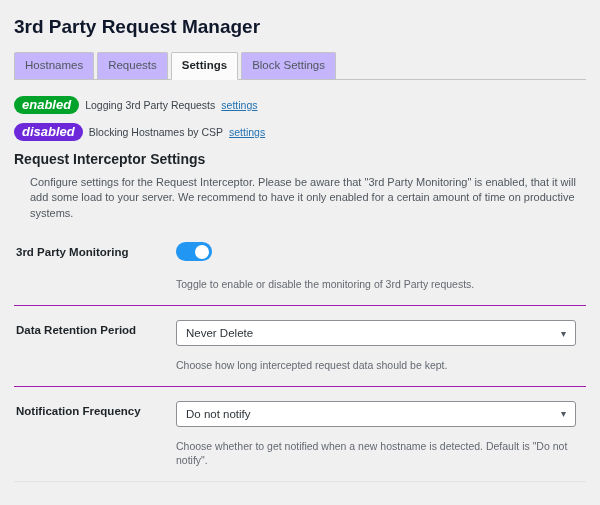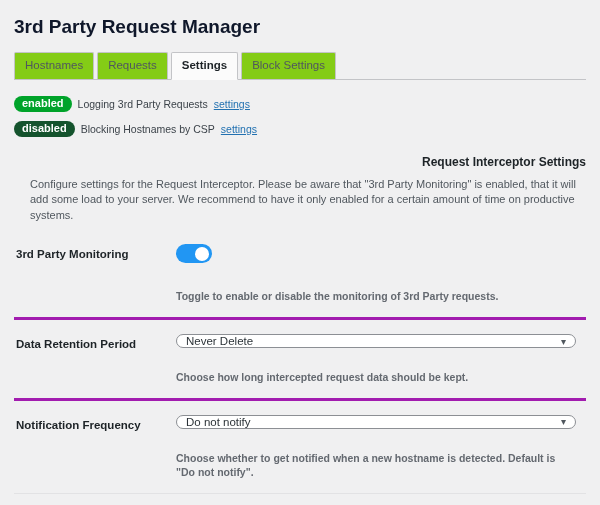"Hostnames" .nav-tab { background: #84cc16 -> #c4b5fd }
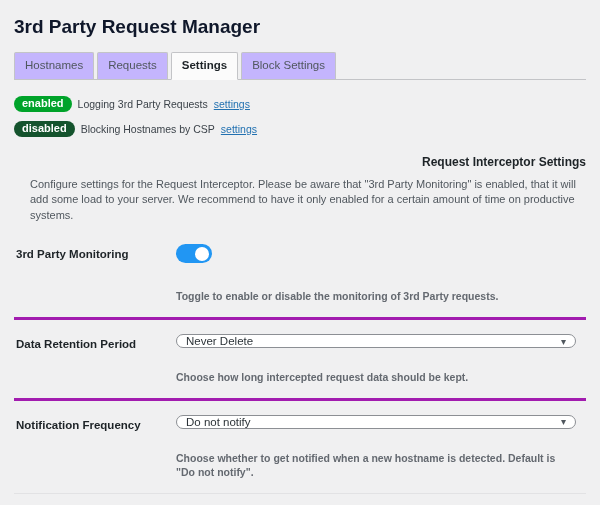"enabled" .badge { font-size: 11px -> 13px; font-style: none -> italic }
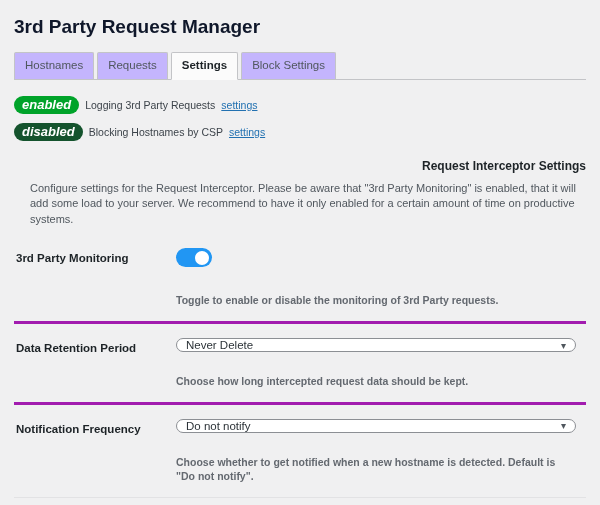"disabled" .badge.disabled { background: #14532d -> #6d28d9 }
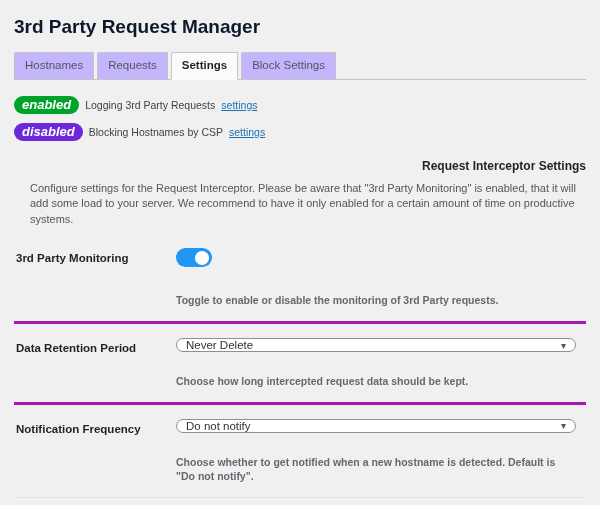"Request Interceptor Settings" h2.section-heading { font-size: 12px -> 14px; margin-top: 18px -> 10px; text-align: right -> none }
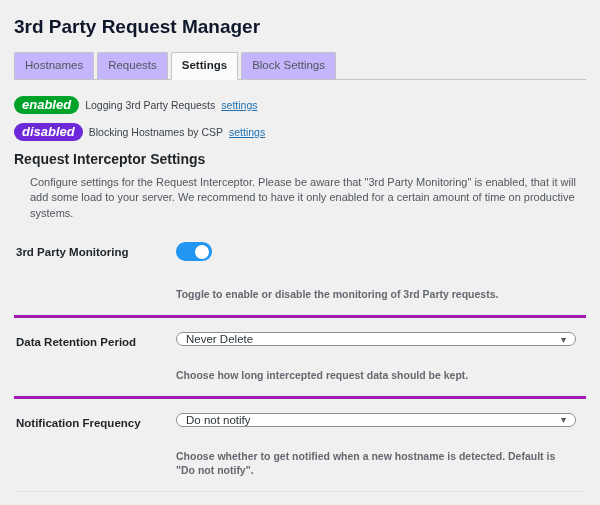"3rd Party Monitoring" .form-row { border-bottom: 3px solid #a21caf -> 1px solid #a21caf }
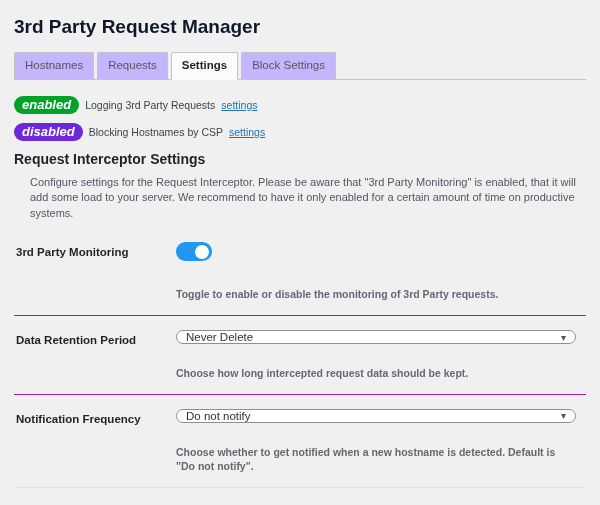"Toggle to enable or disable" .help-text { font-weight: bold -> none; margin-top: 22px -> 12px }
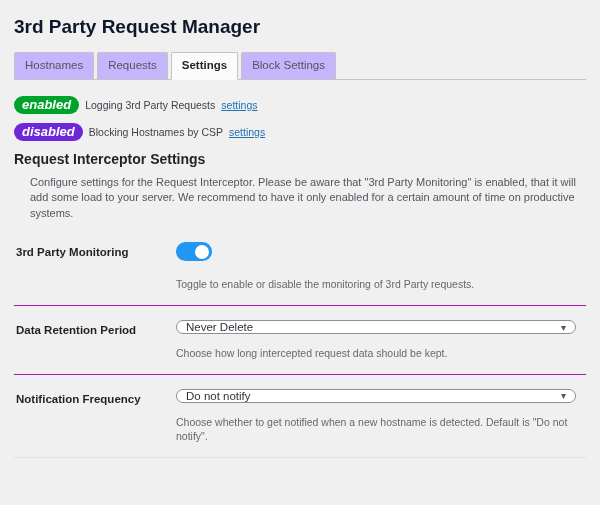"Never Delete" .select-box { border-radius: 9px -> 3px; height: 14px -> 26px }
